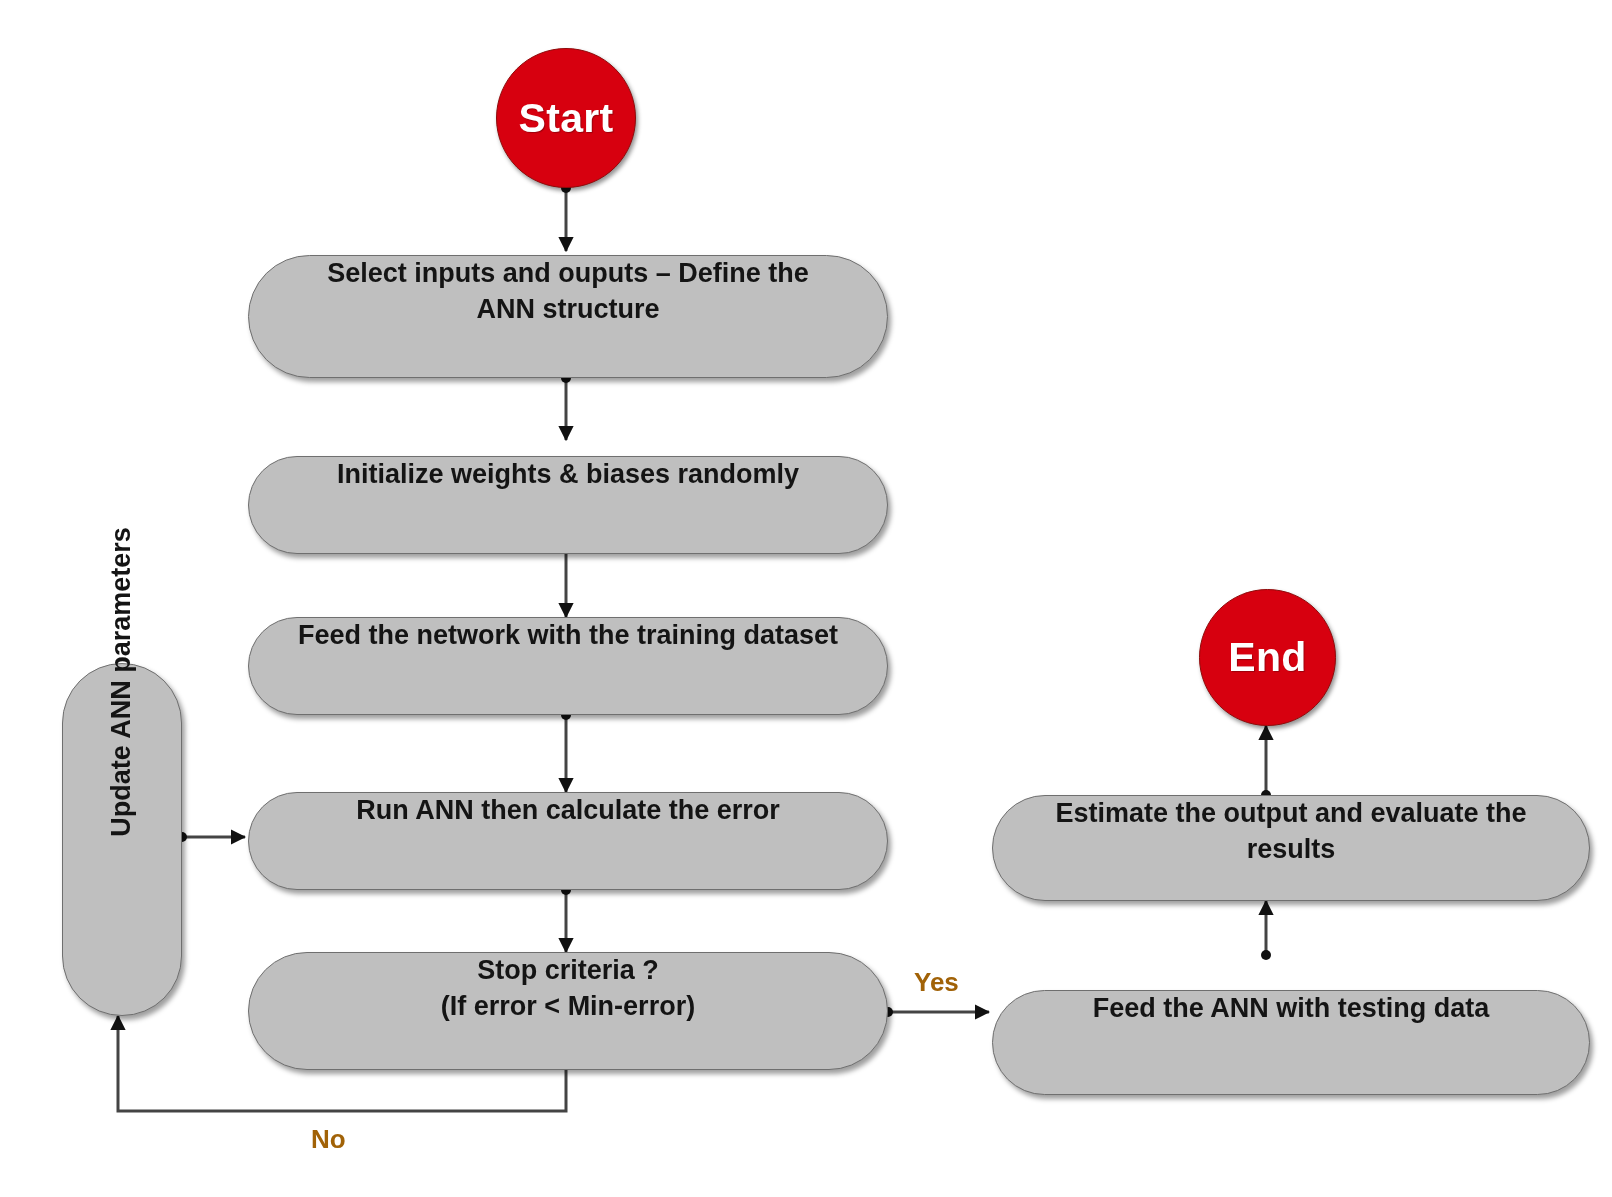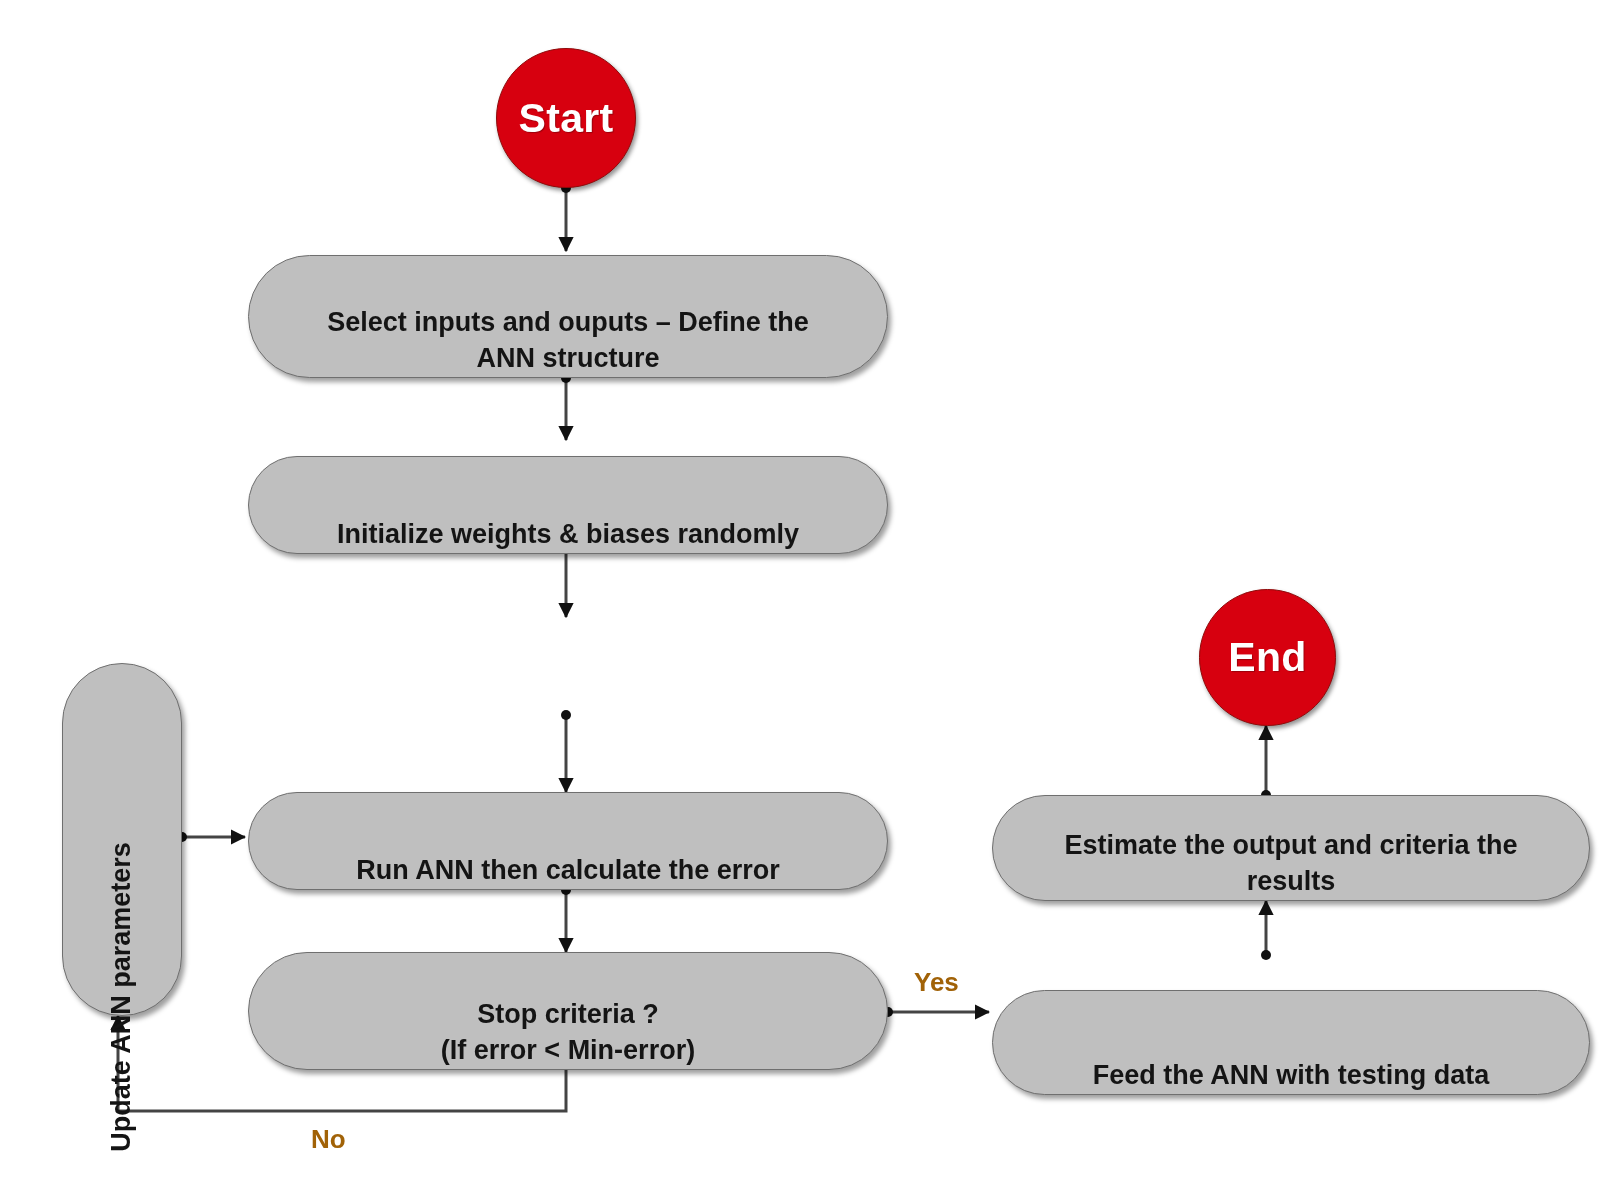"Select inputs and ouputs –" .process { align-items: flex-end -> flex-start }
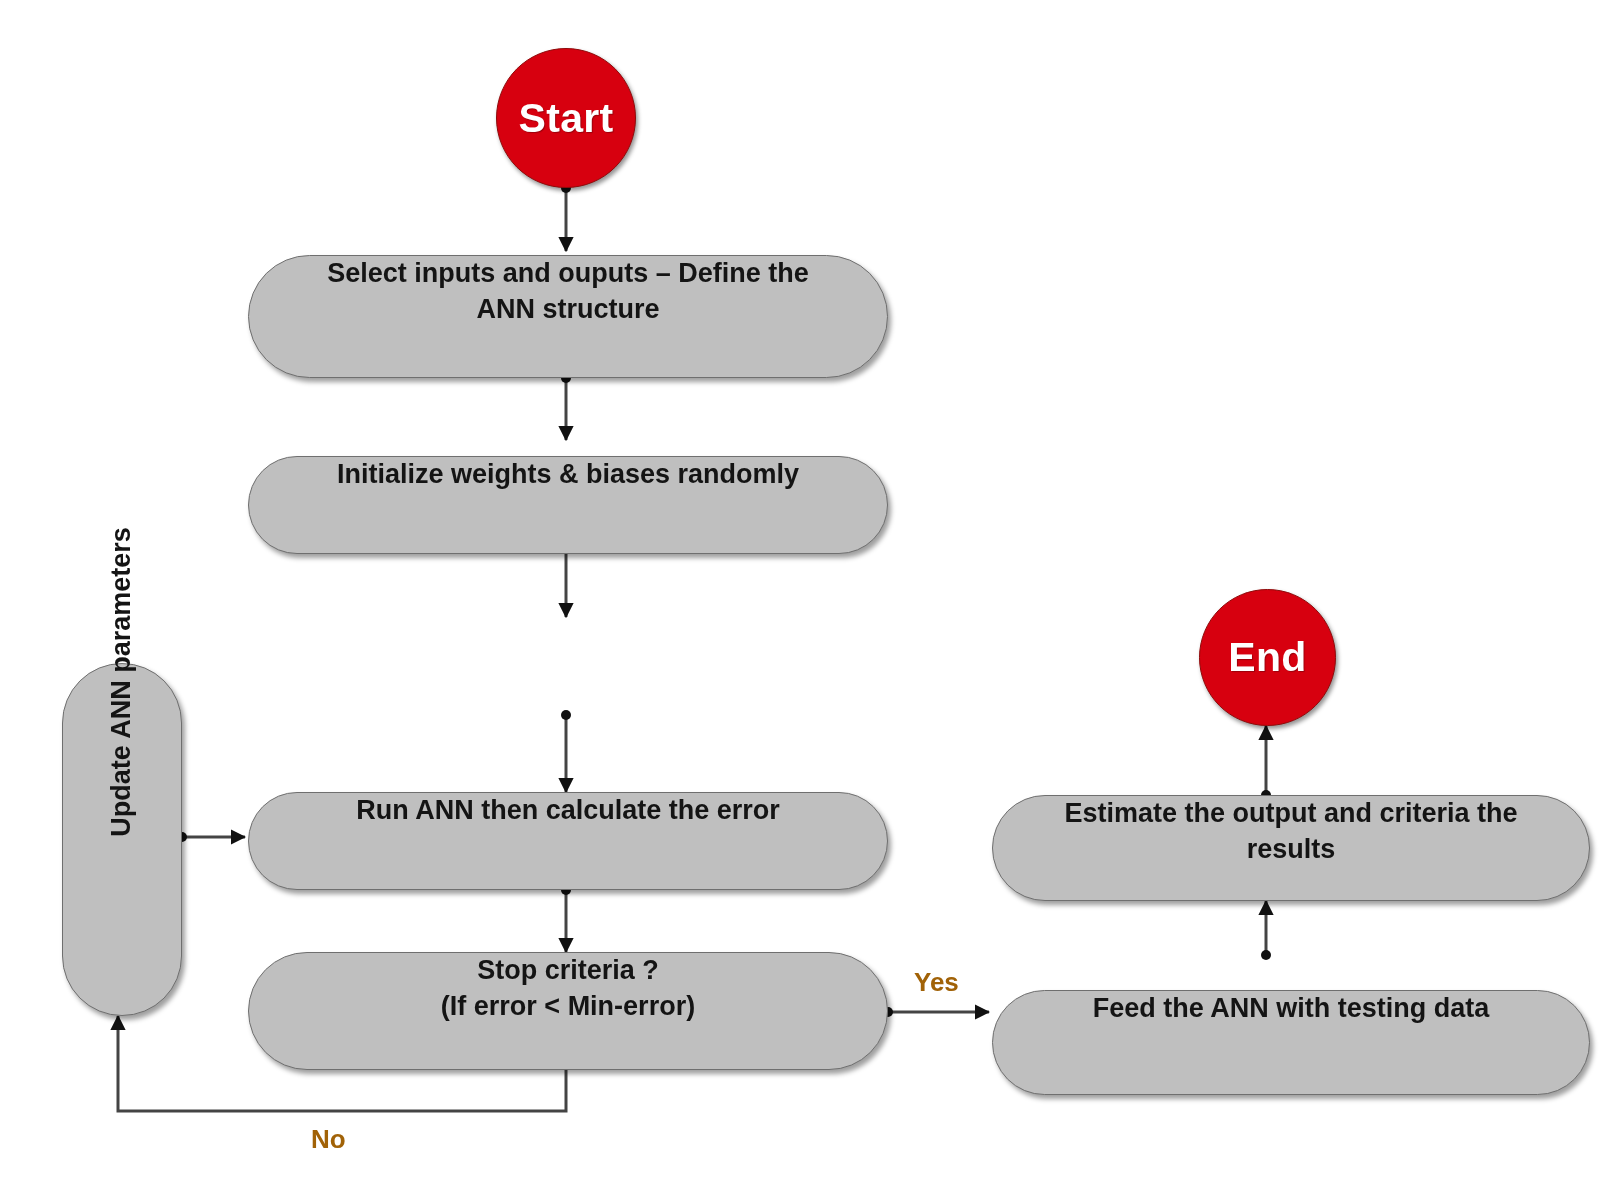"Feed the network with the" div.process { html: none -> <div> <div>Feed the network with the training dataset</div> </div> }
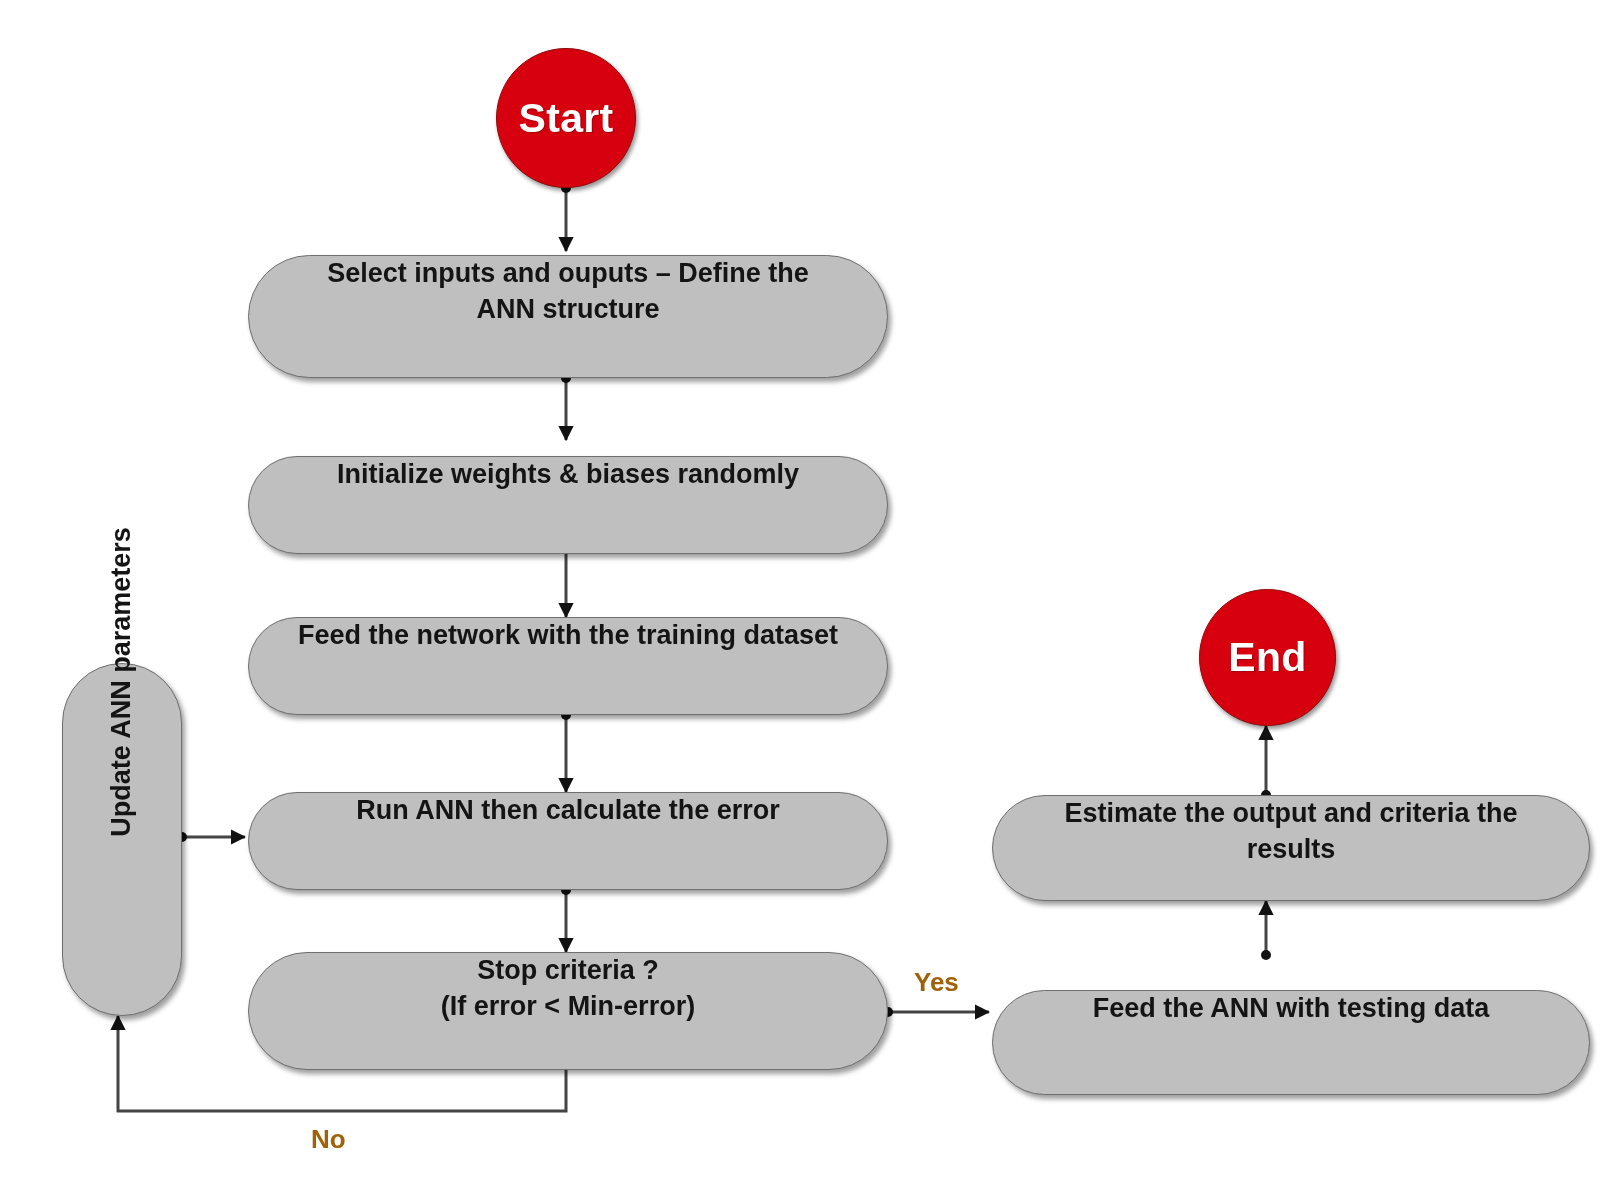"Estimate the output and criteria" div.ptext { text: criteria -> evaluate }
